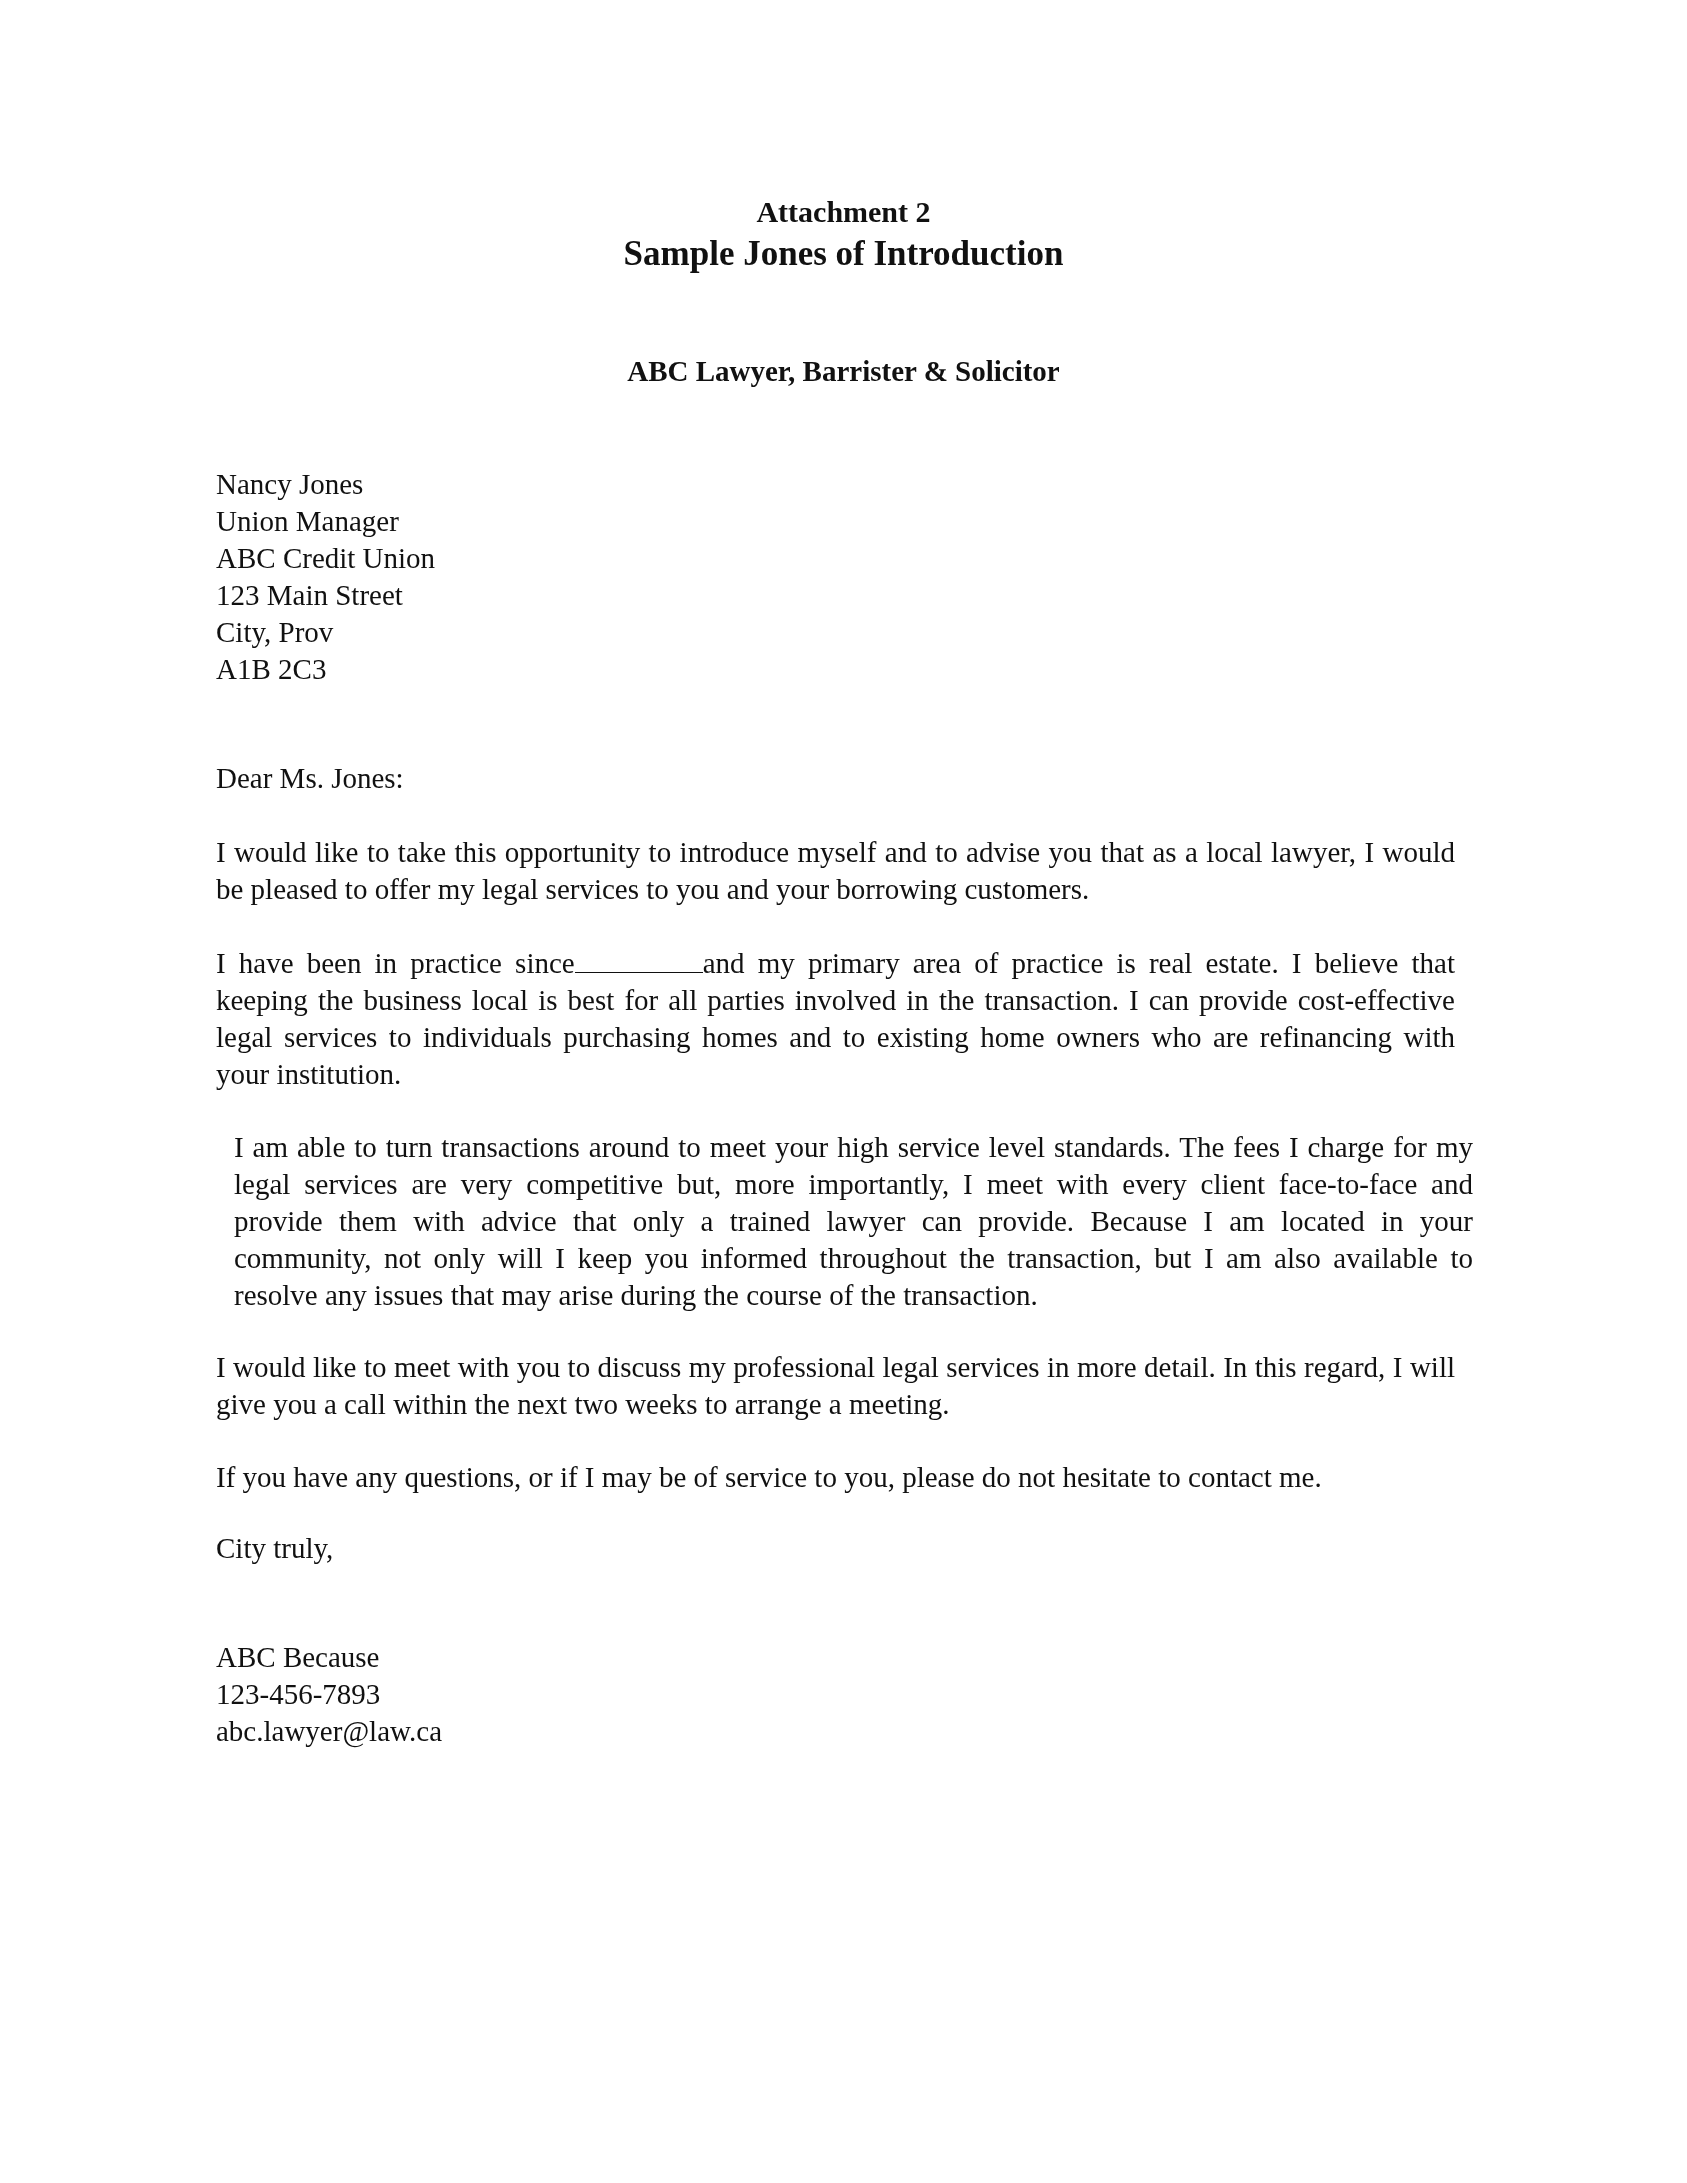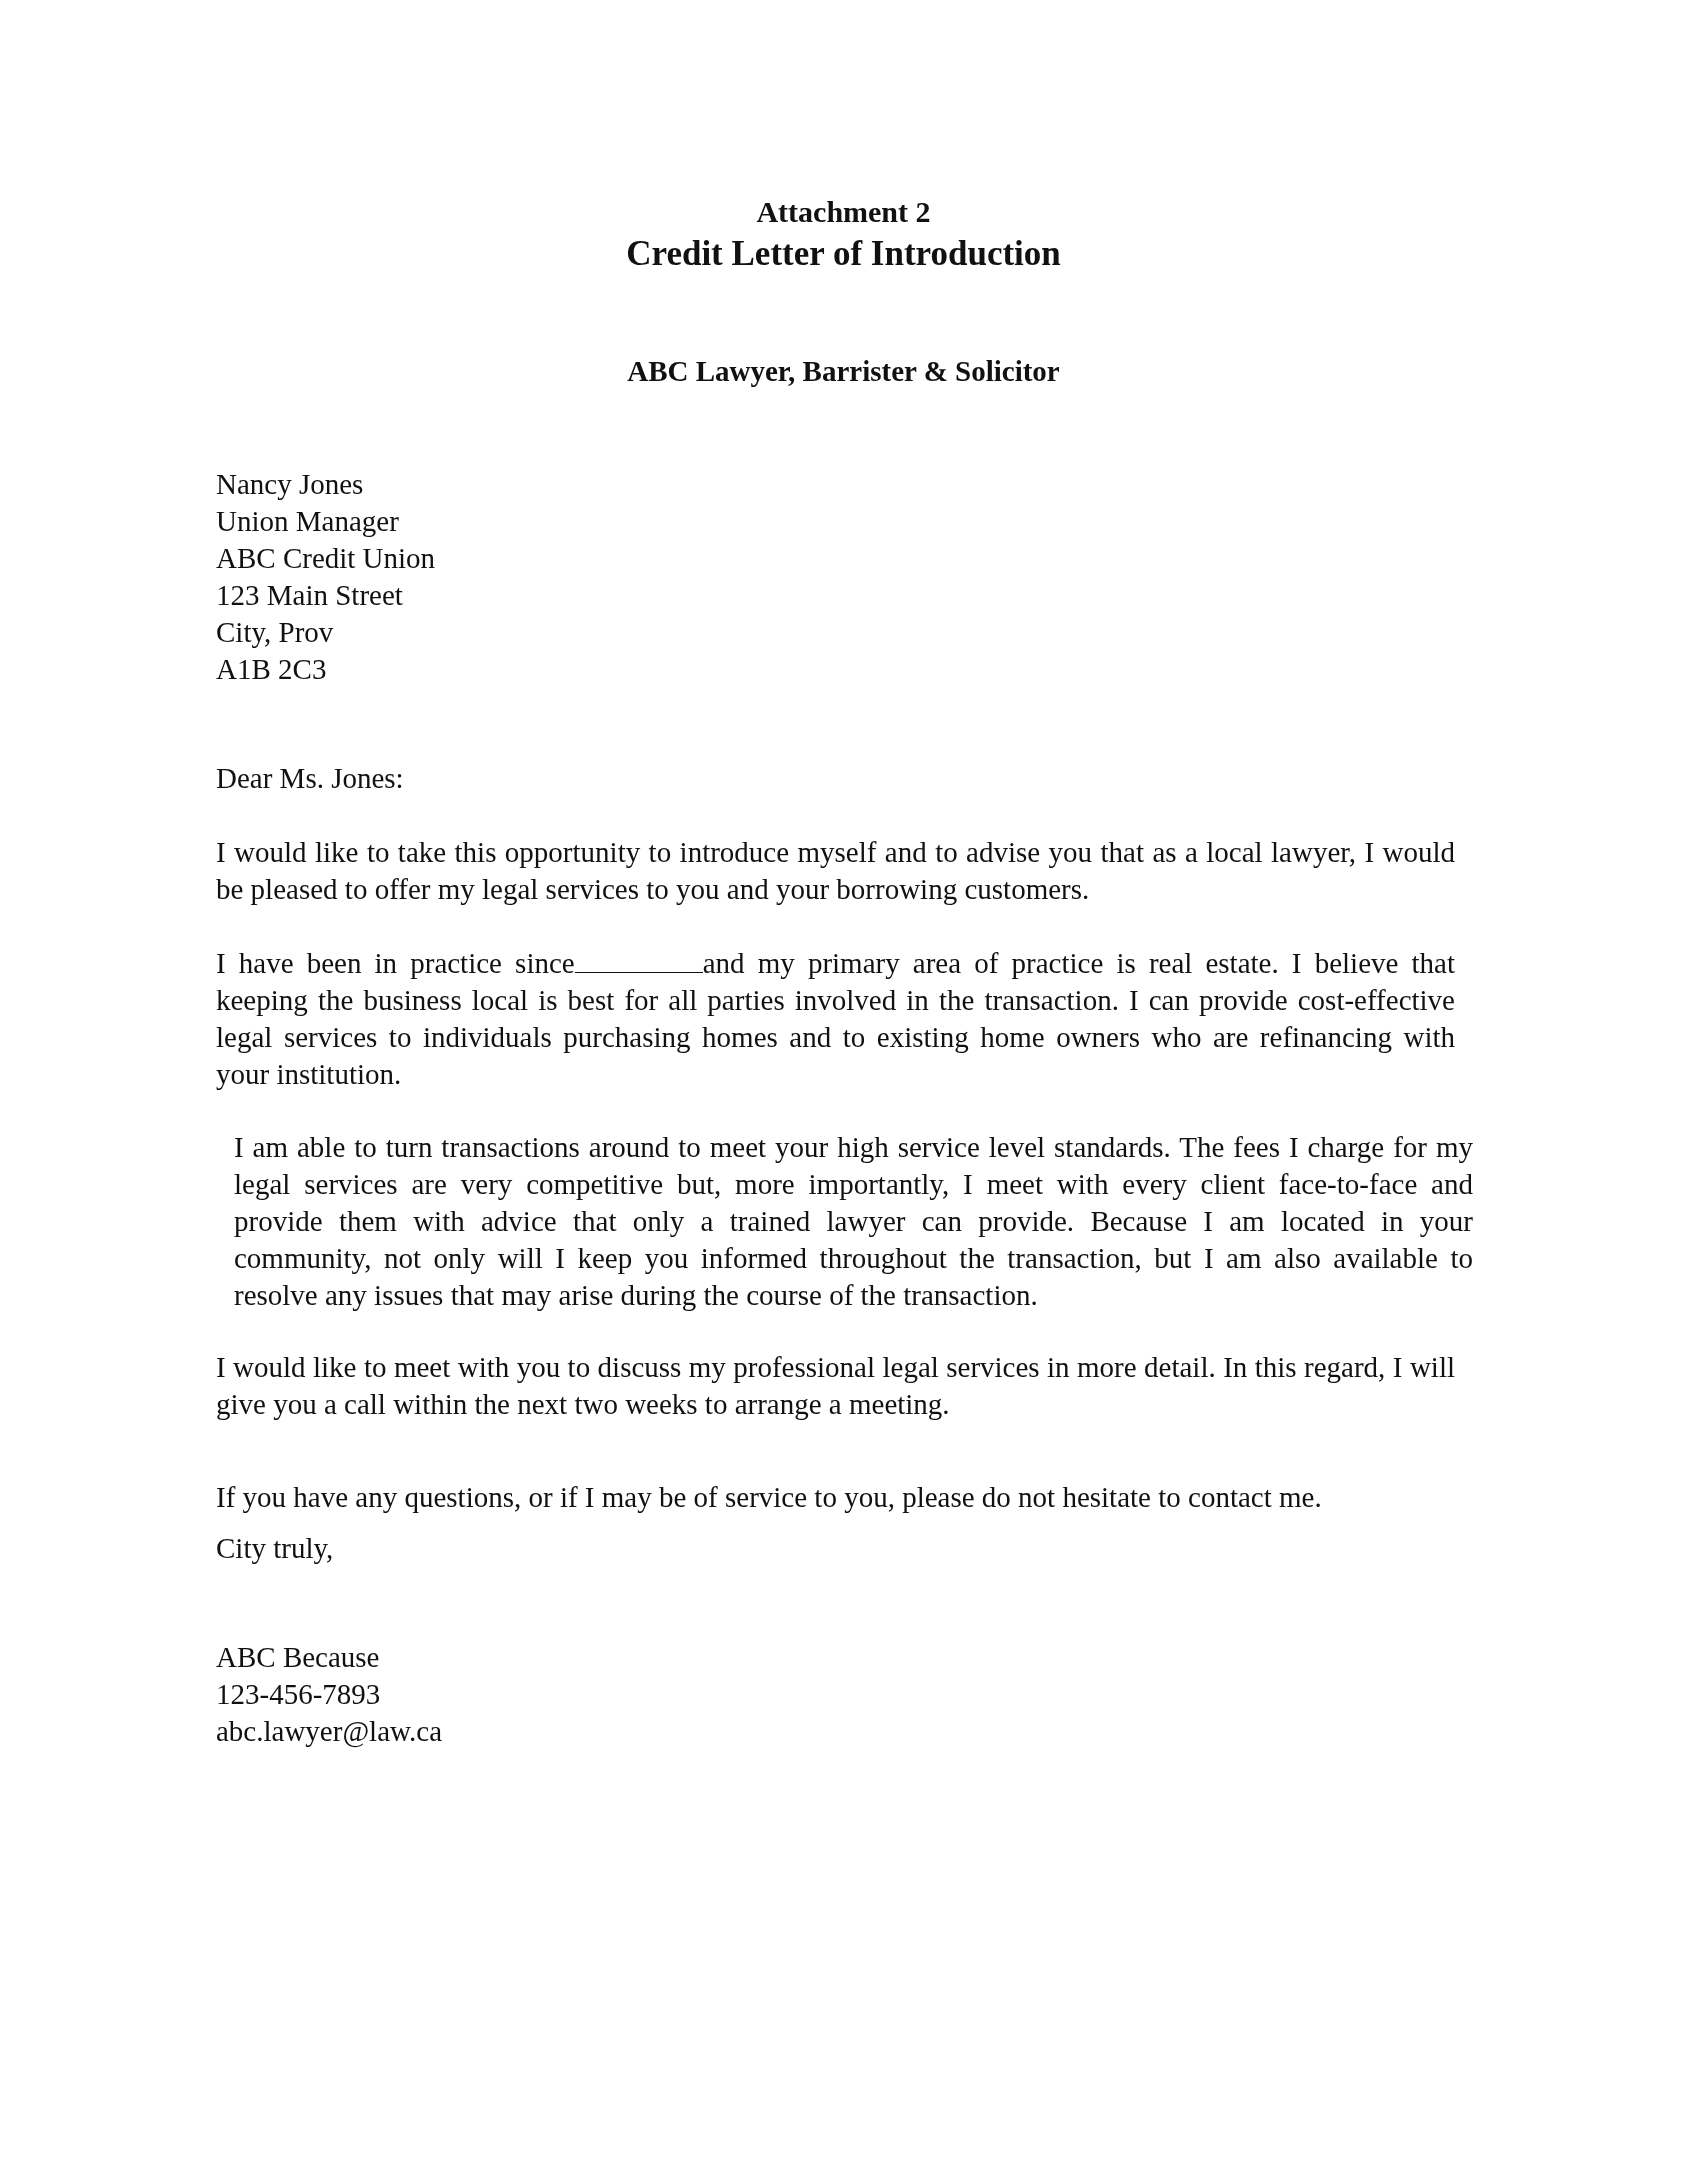"Credit Letter of Introduction" h1.center { text: Credit Letter -> Sample Jones }
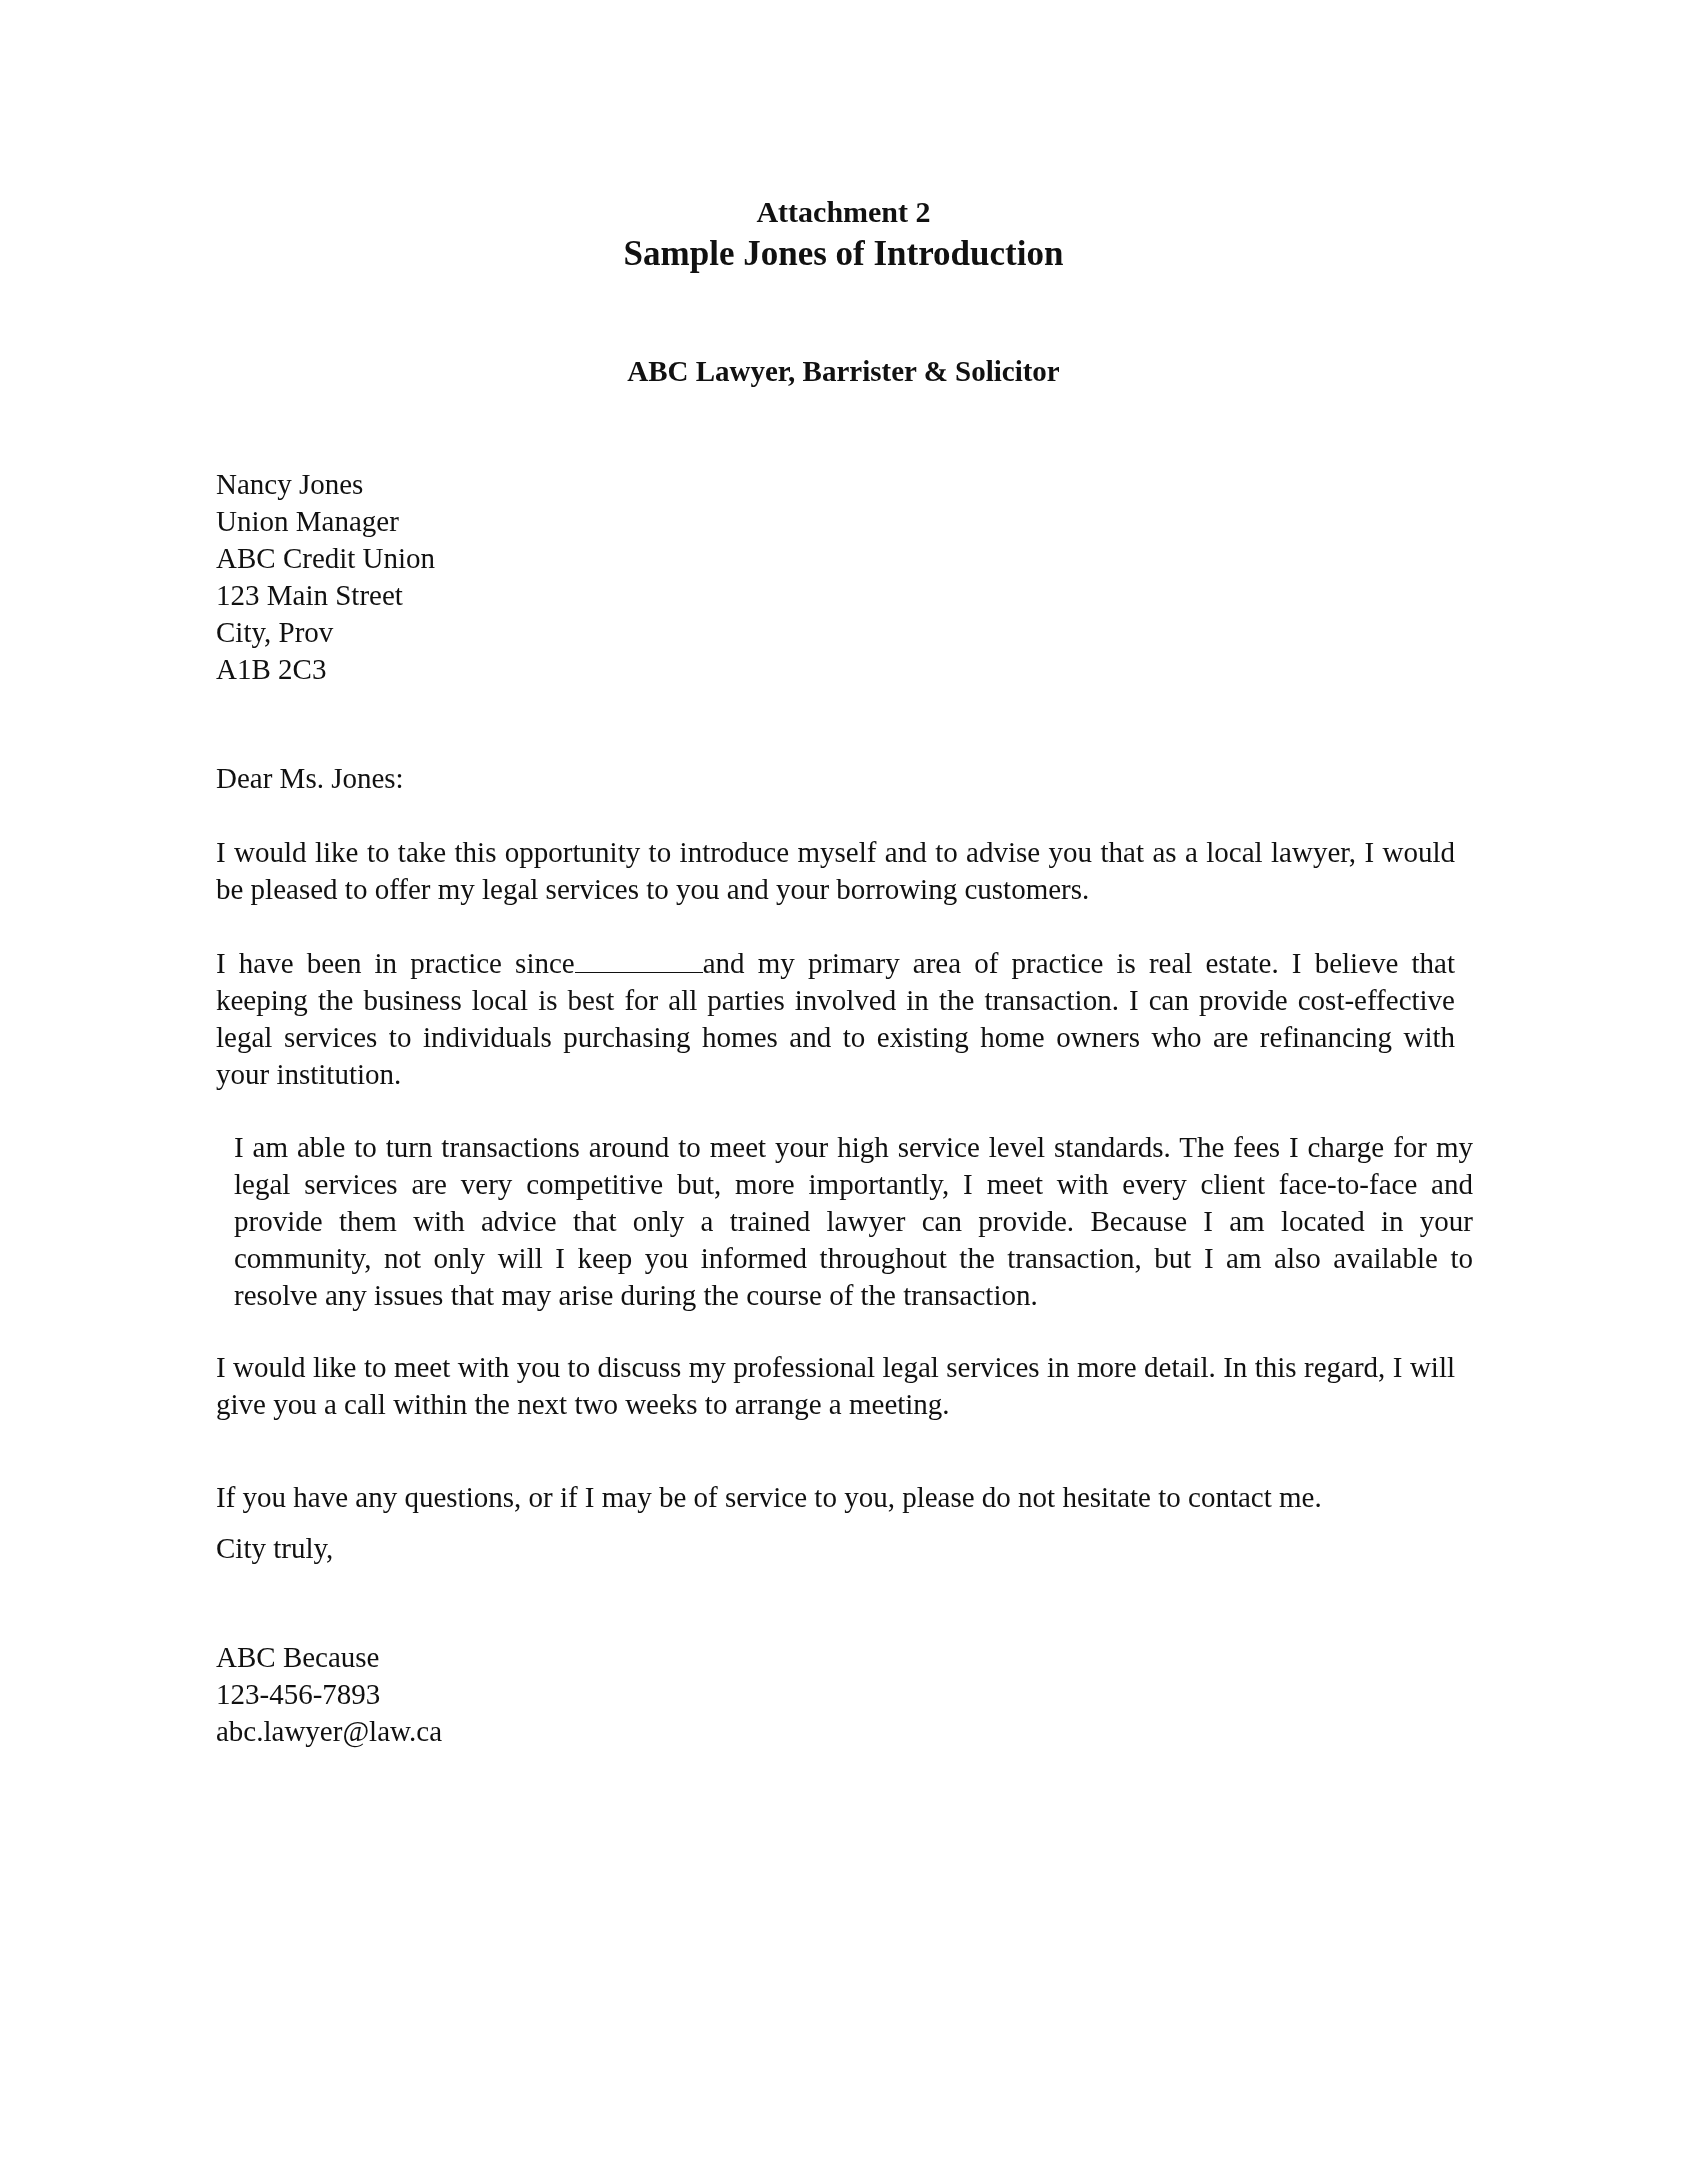"If you have any questions," .p5 { margin-top: 20px -> none }
